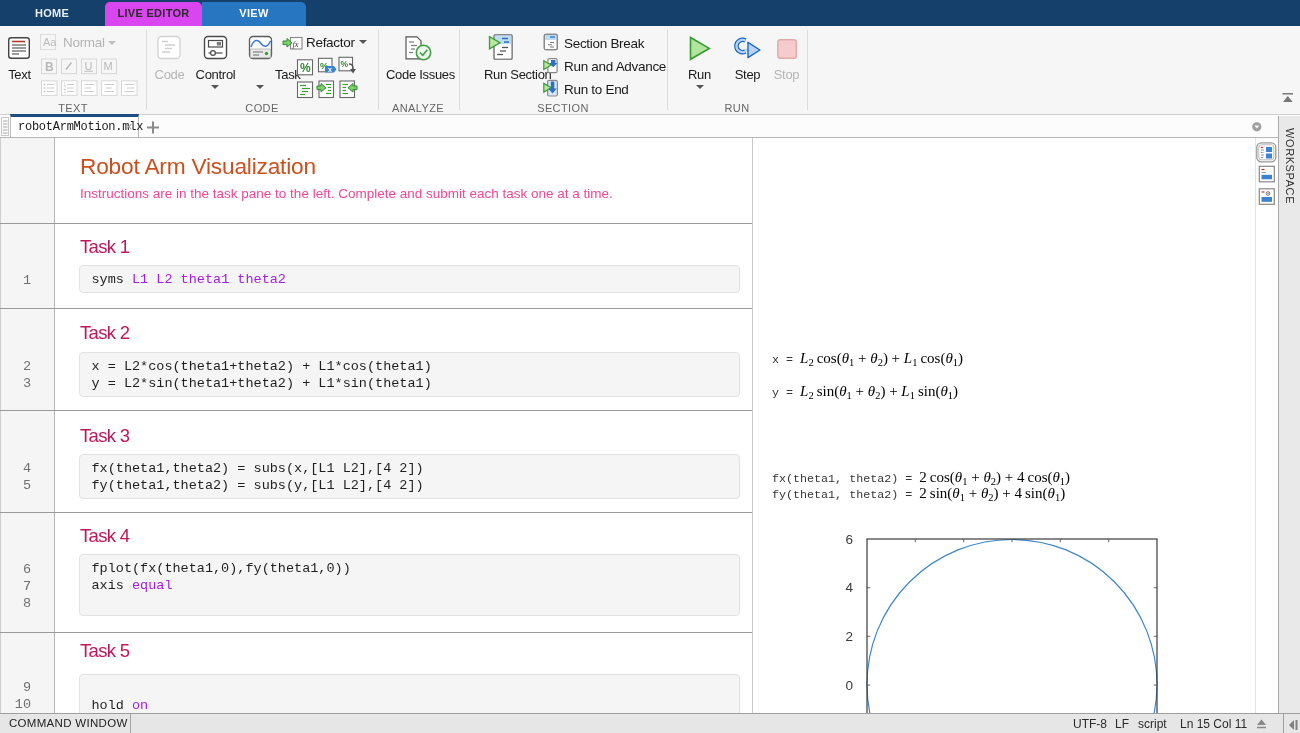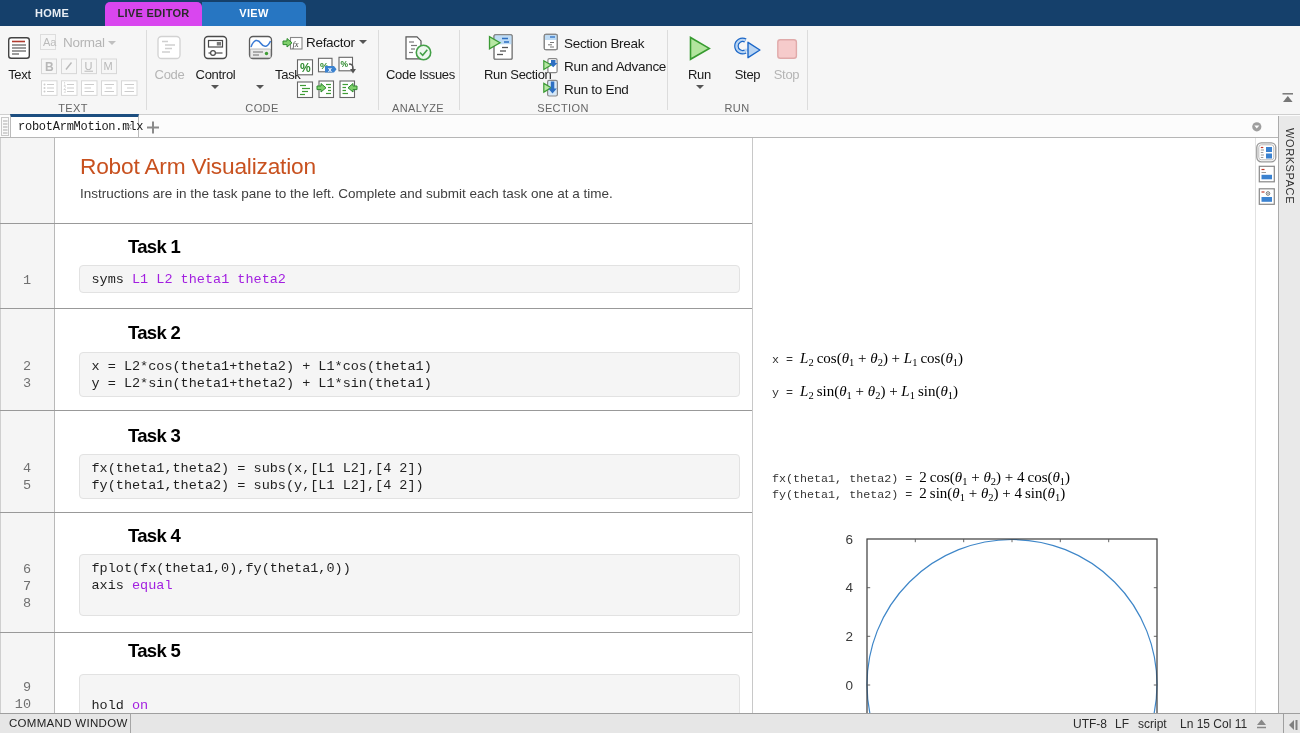"Instructions are in the task" div.abs { color: #404040 -> #ec4899 }
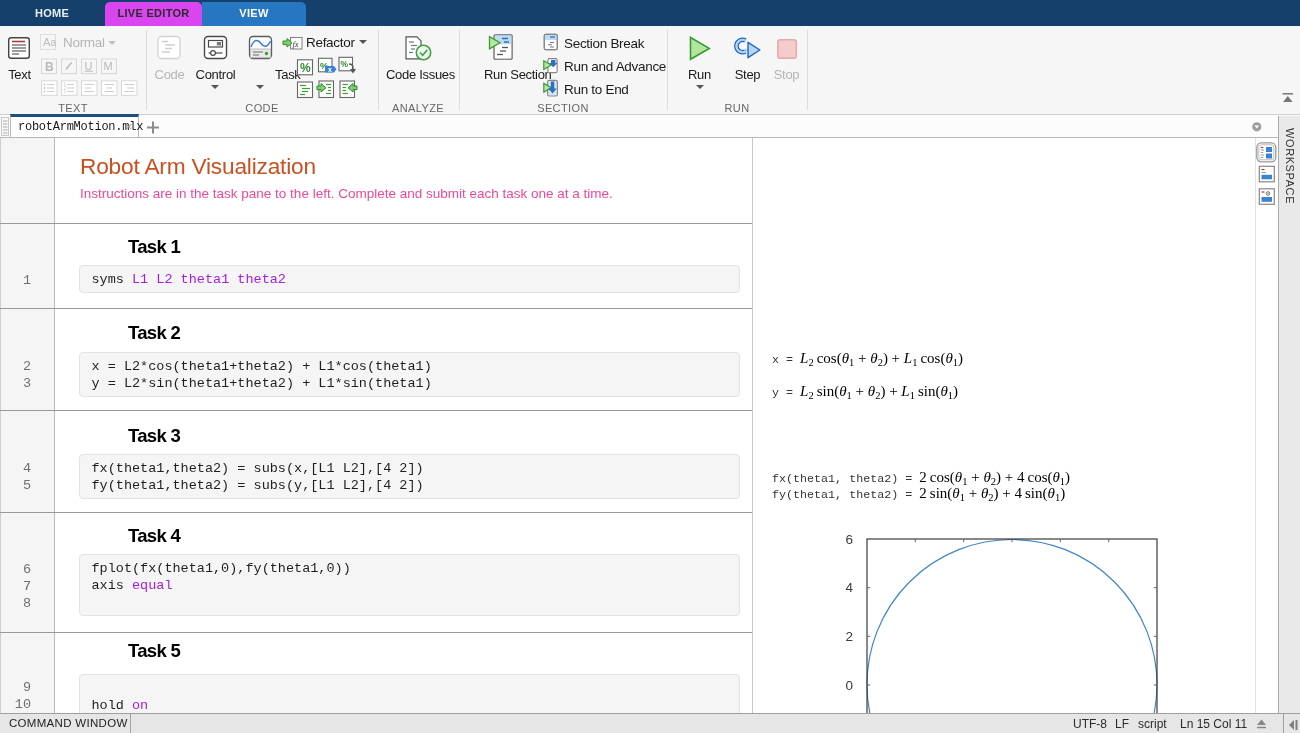"Task 1" .taskh { color: #000000 -> #be185d; font-weight: 700 -> 400; margin-left: 48px -> none }
